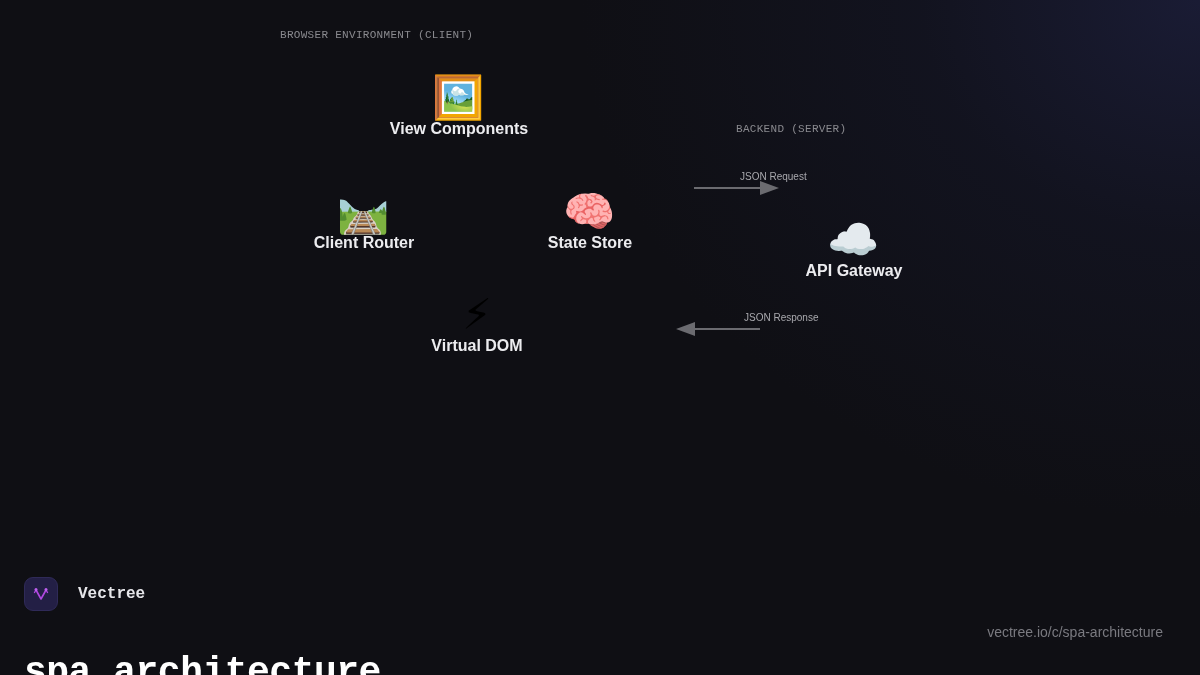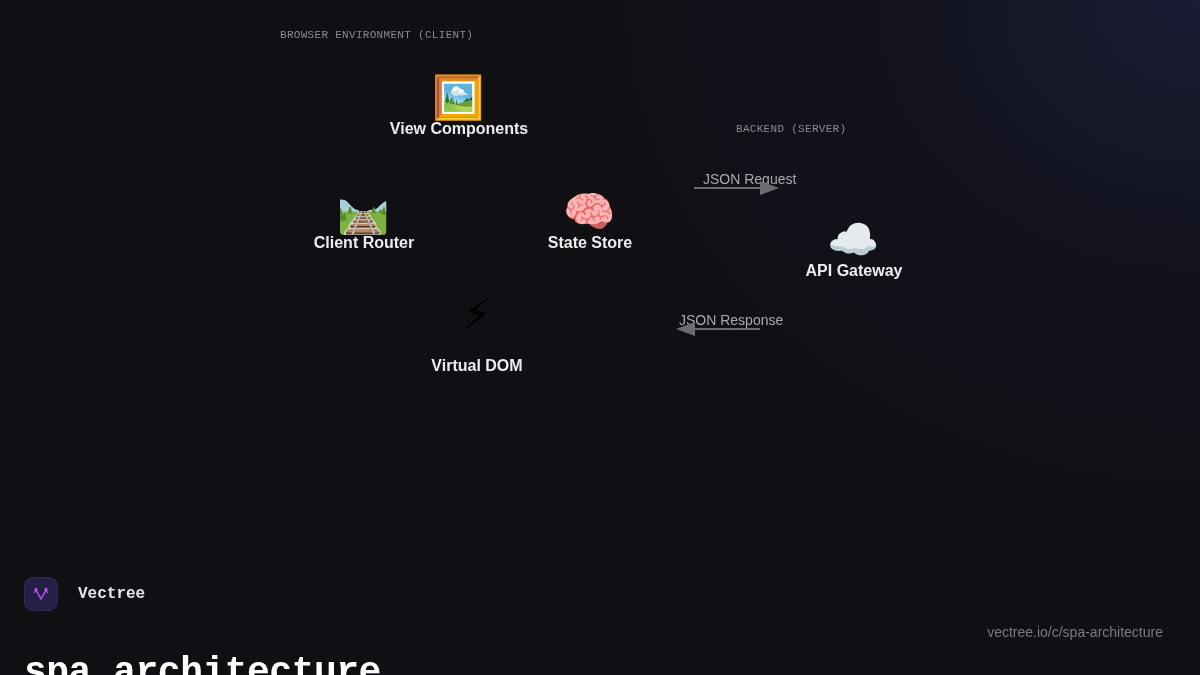"JSON Request" .edge-label { font-size: 14px -> 10px; margin-left: none -> 37px }
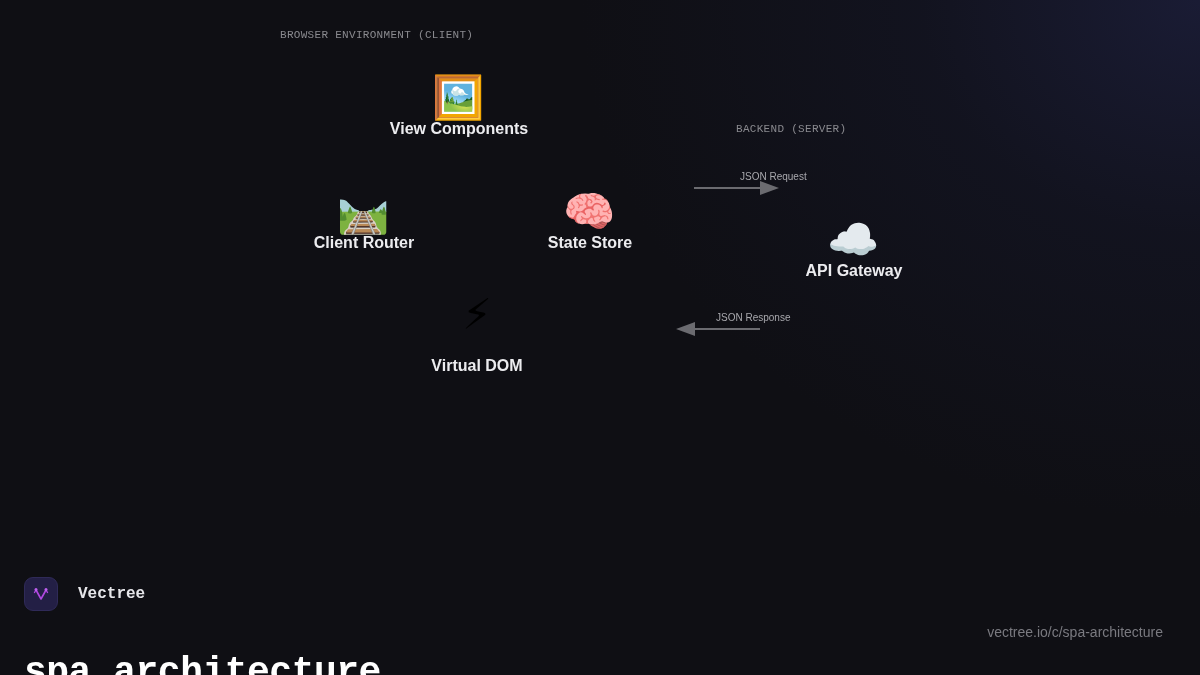"JSON Response" div.edge-label { left: 679px -> 707px }
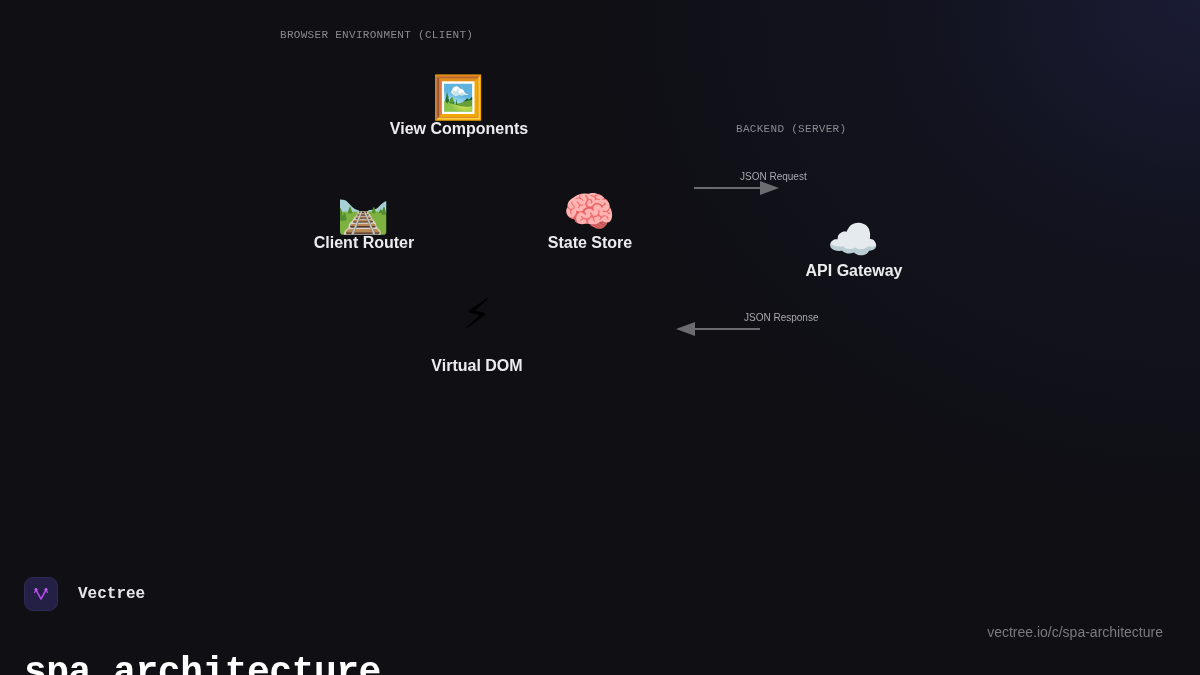"Virtual DOM" div.node { gap: 20px -> none }
